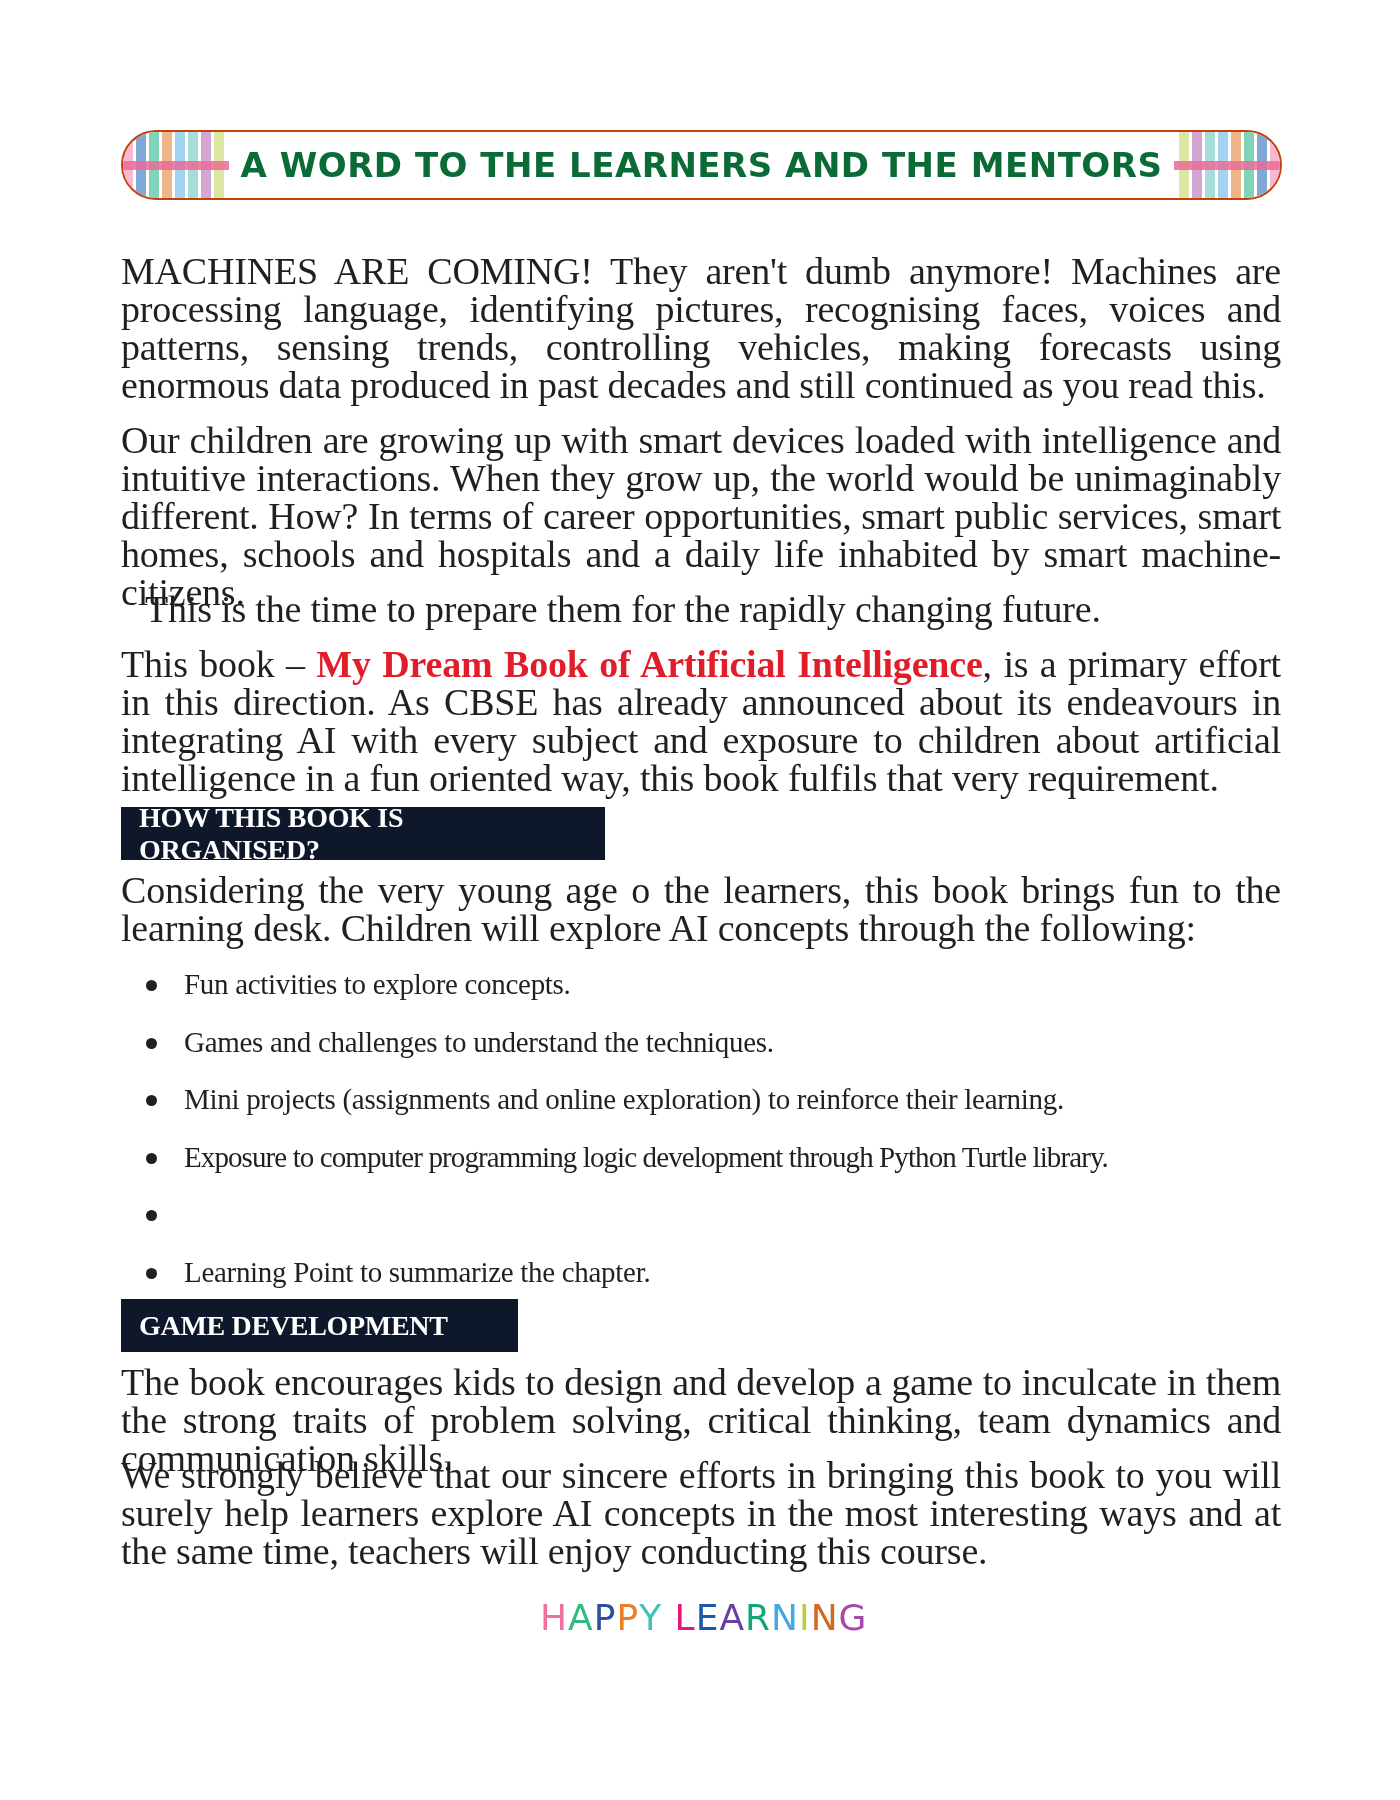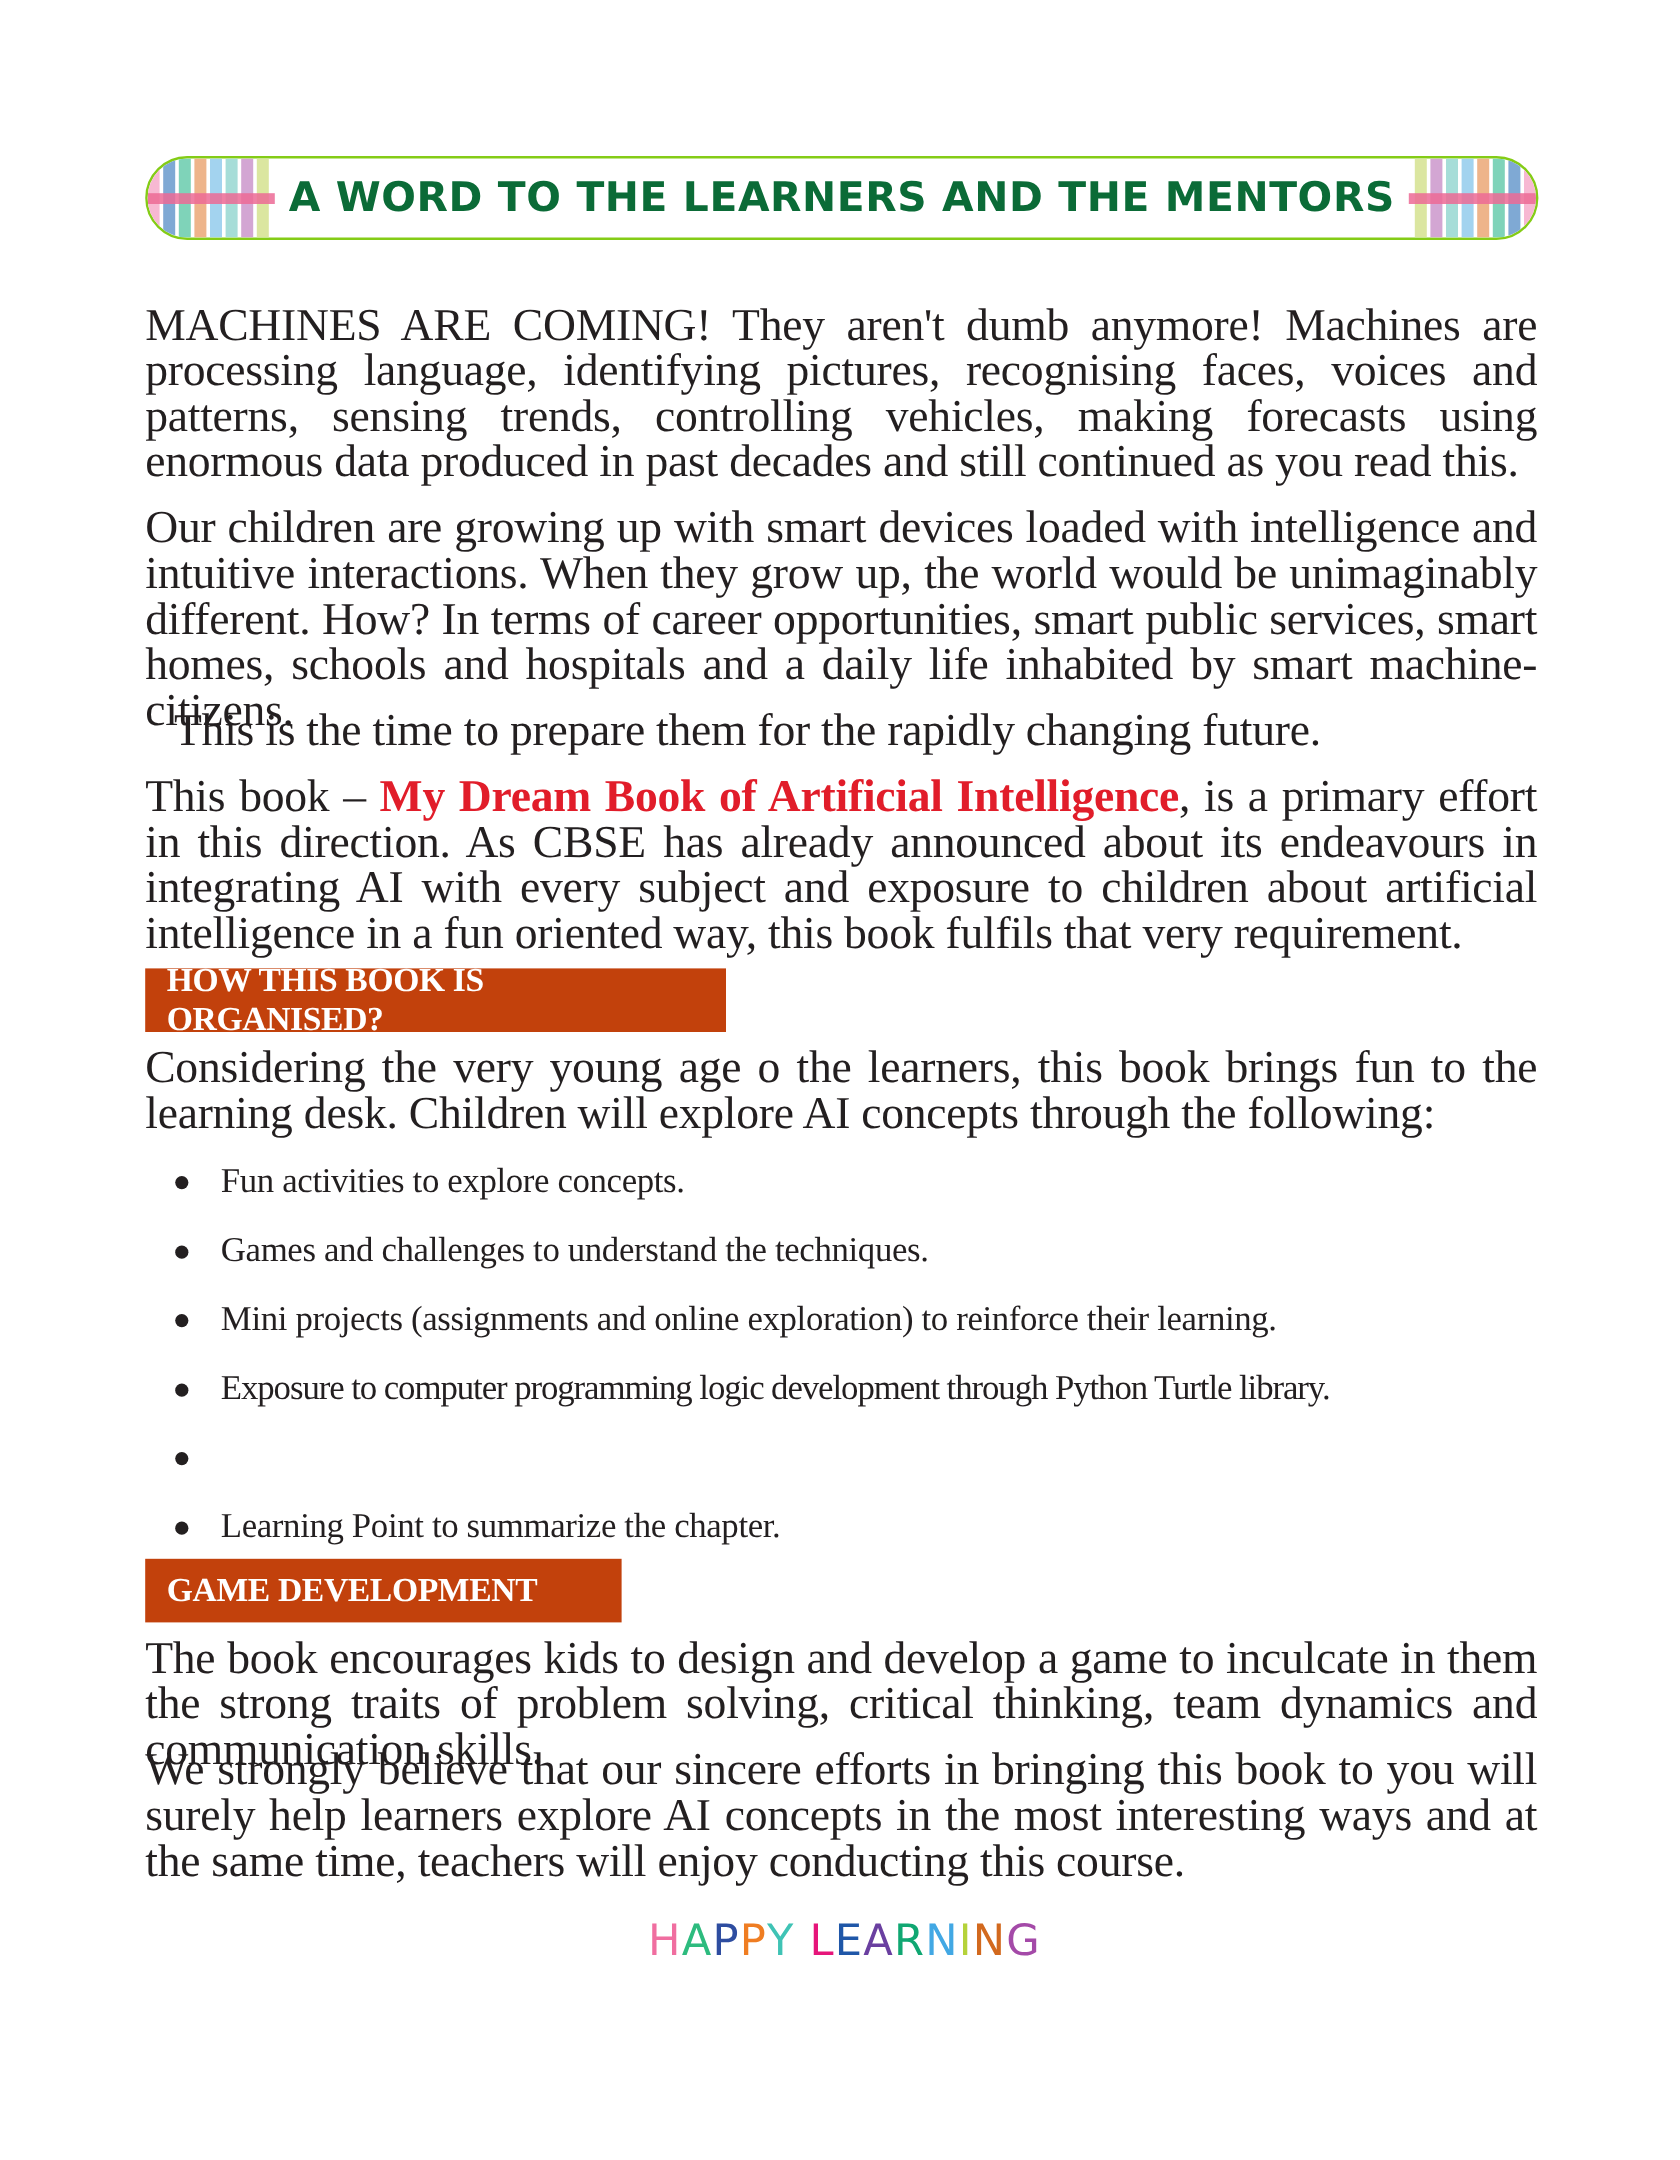"A WORD TO THE LEARNERS" .banner { border: 2px solid #84cc16 -> 2px solid #c2410c }
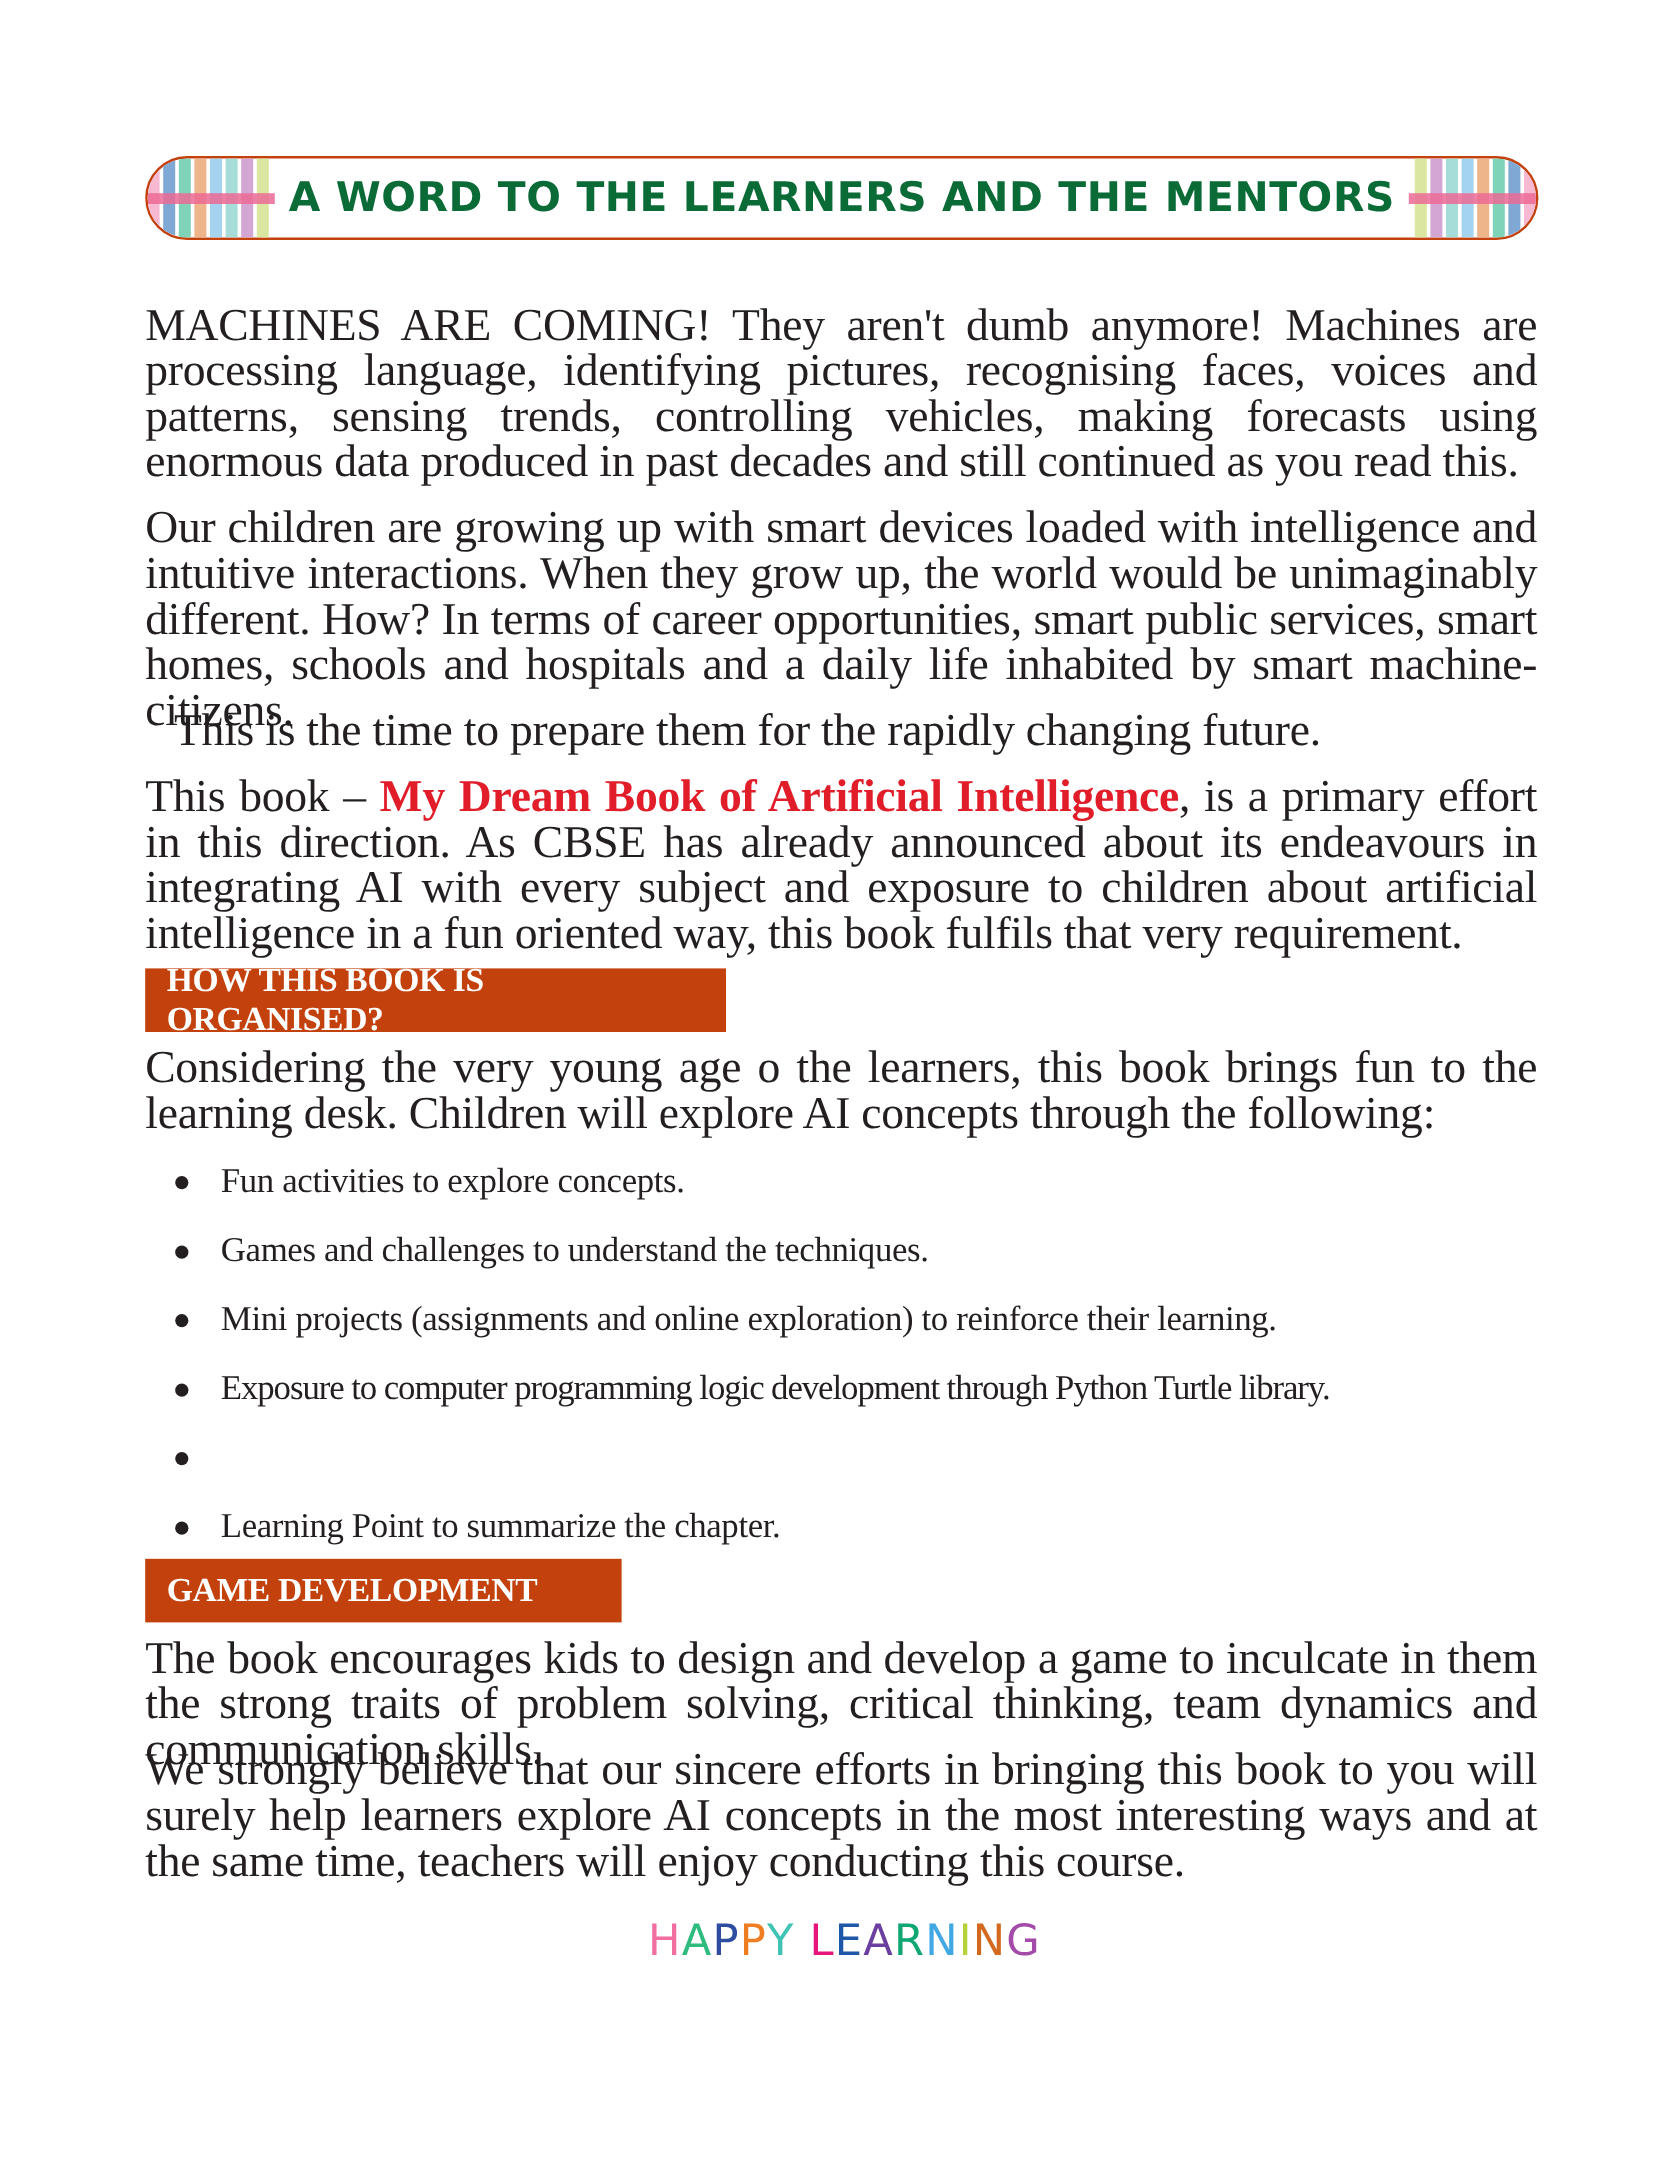"HOW THIS BOOK IS ORGANISED?" .section-head { background: #c2410c -> #0f172a }
